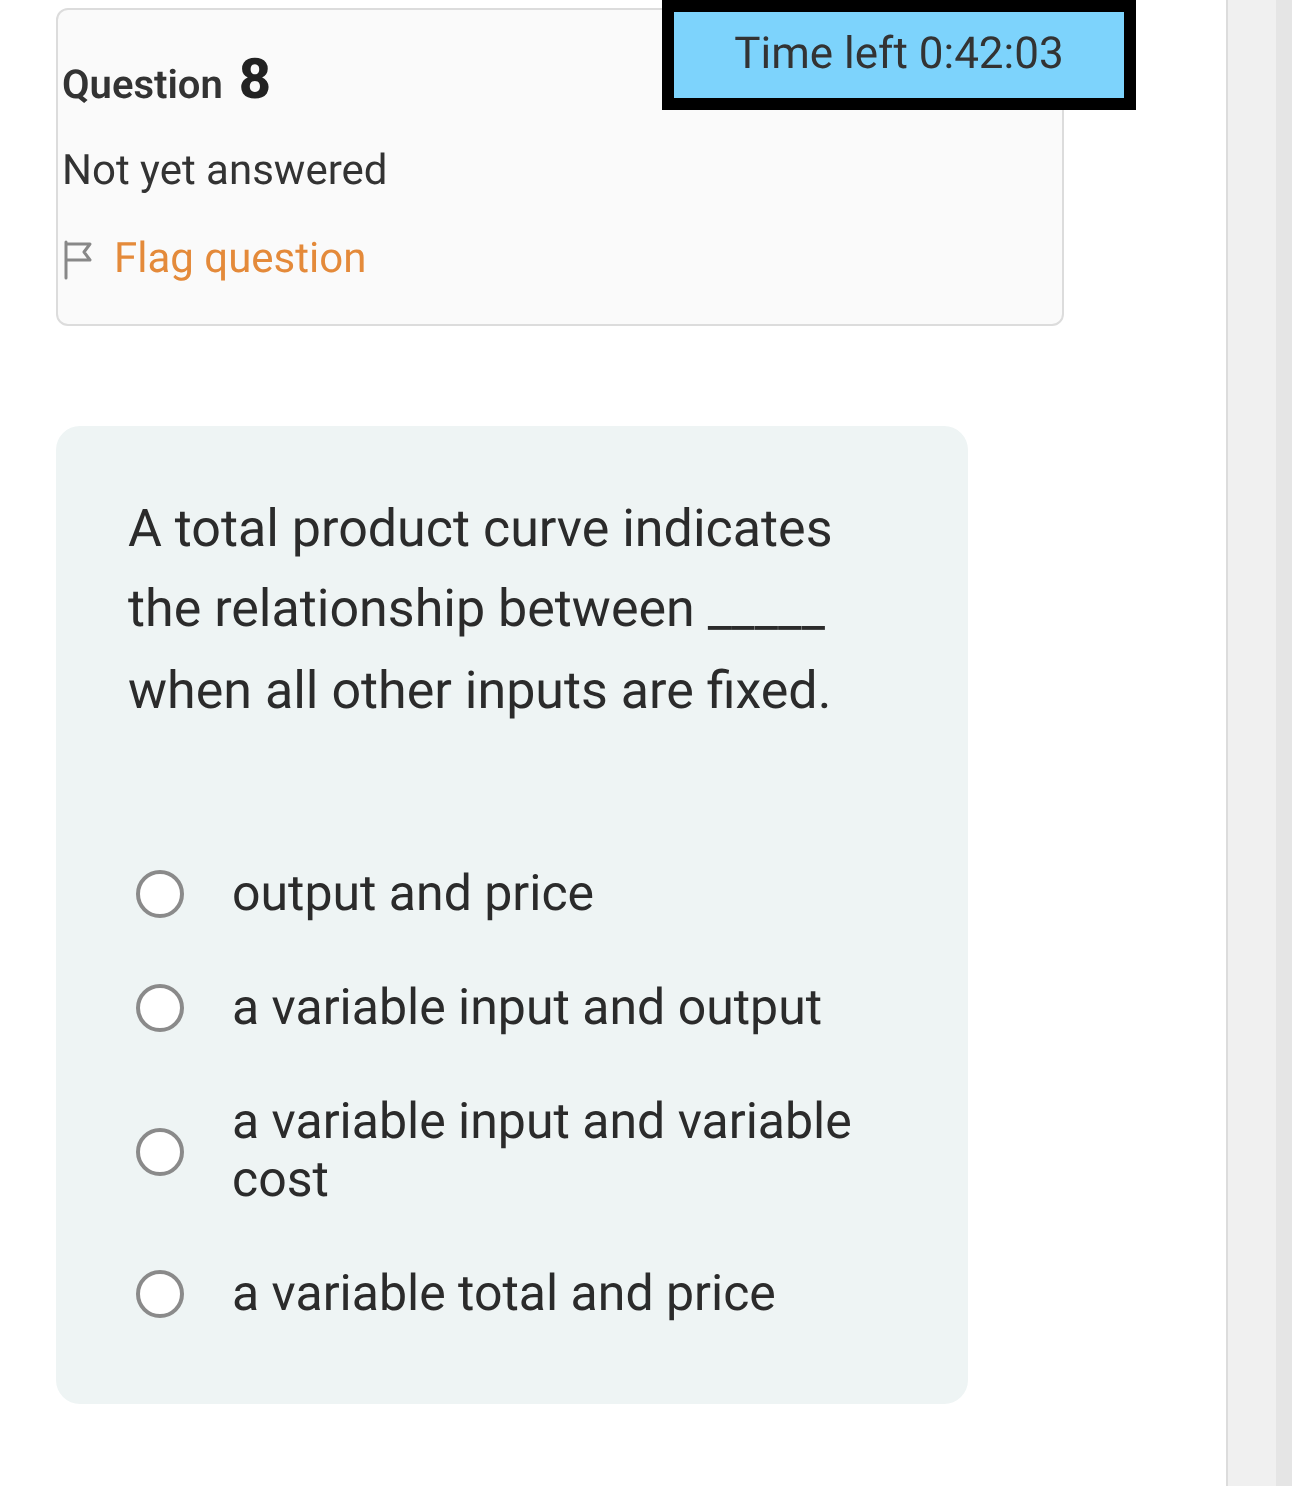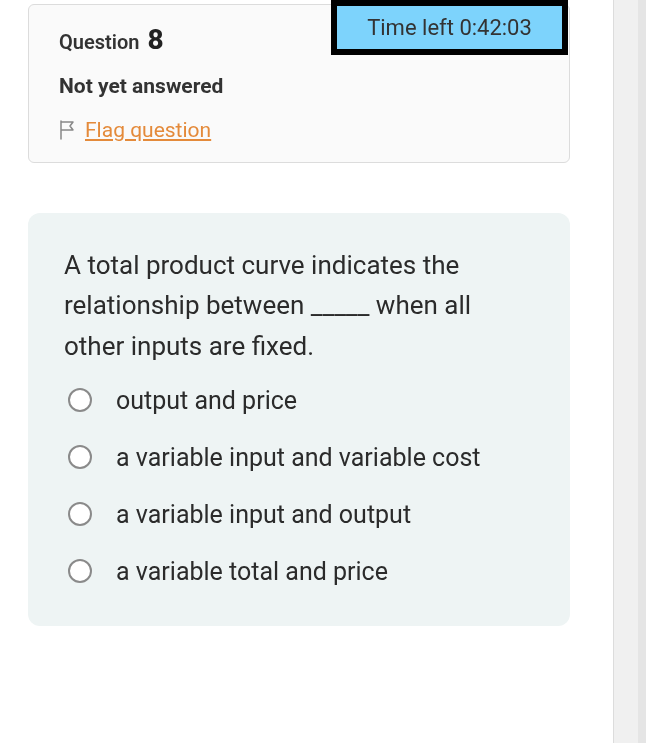"Question 8" .info-card { padding: 18px 18px 20px 30px -> 18px 18px 20px 2px; width: 542px -> 504px }
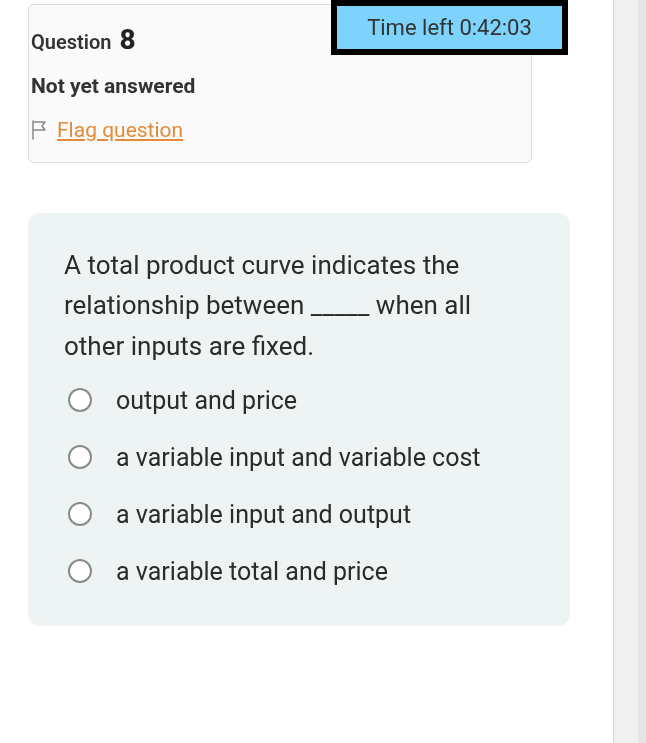"Not yet answered" .status-line { font-weight: bold -> none }
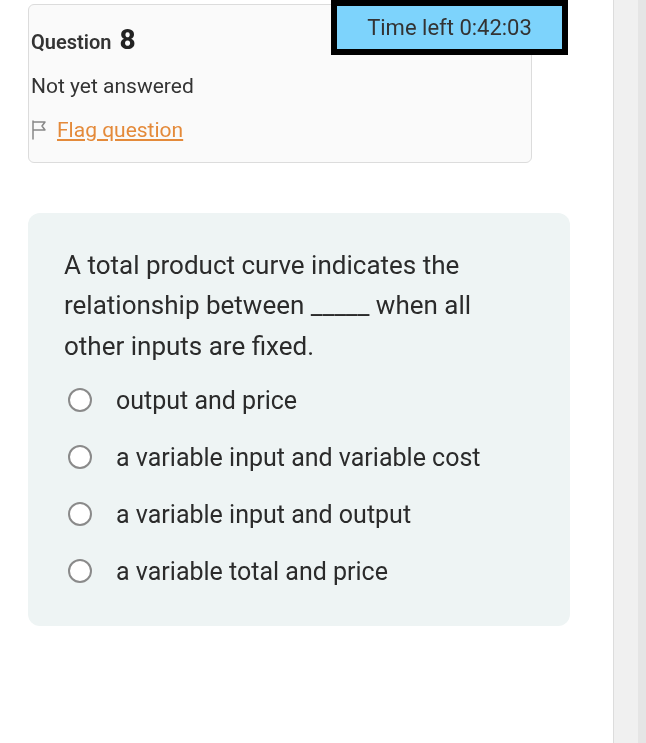"Flag question" .flag-link { text-decoration: underline -> none }
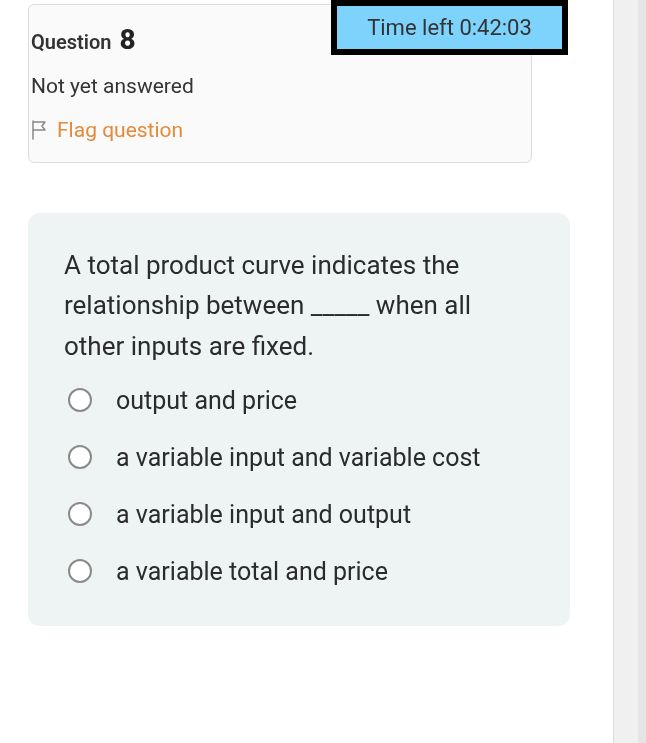"A total product curve indicates" .question-body { width: 542px -> 456px }
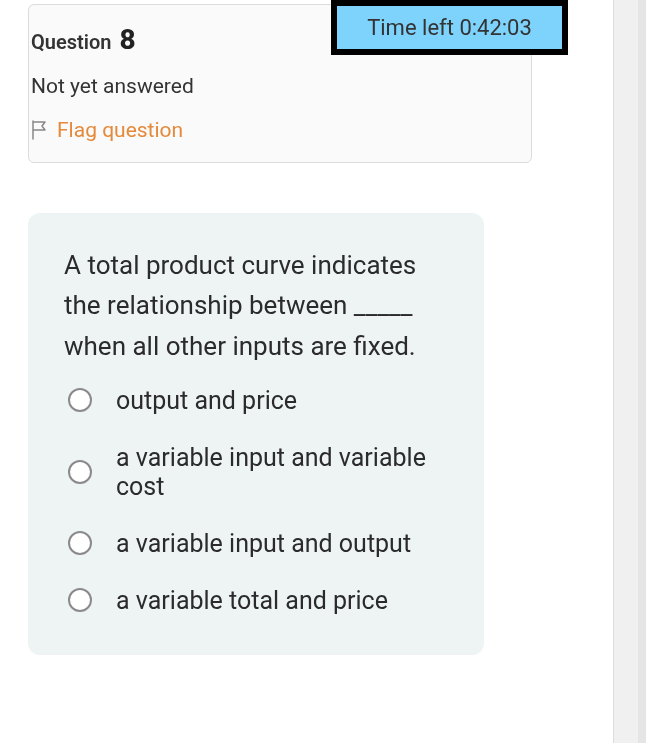"output and price" .options { margin-top: 20px -> 67px }
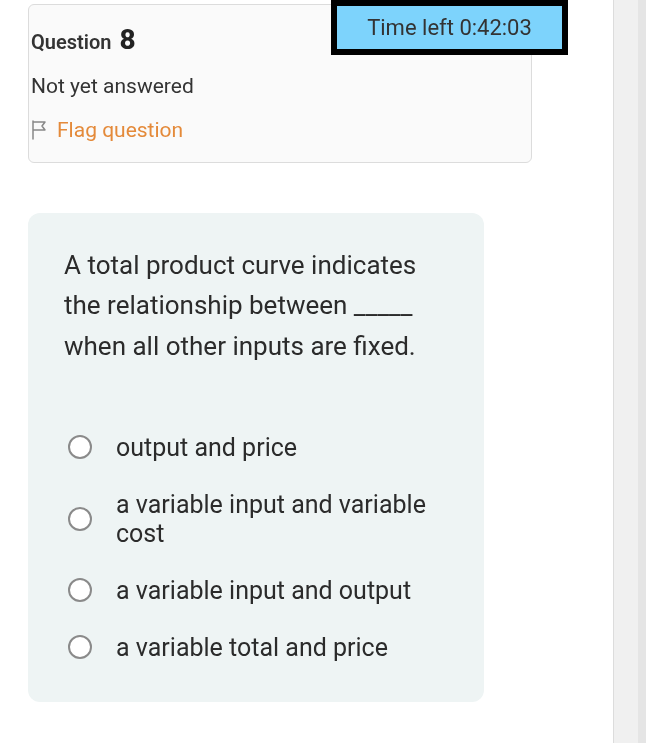"a variable input and variable" label.option { order: before "a variable input and output" -> after "a variable input and output" }
